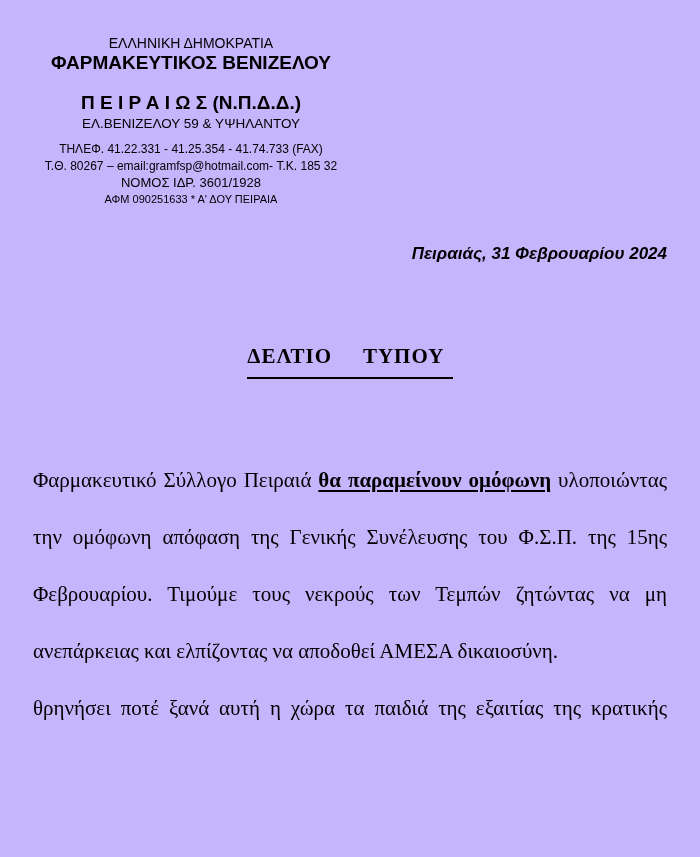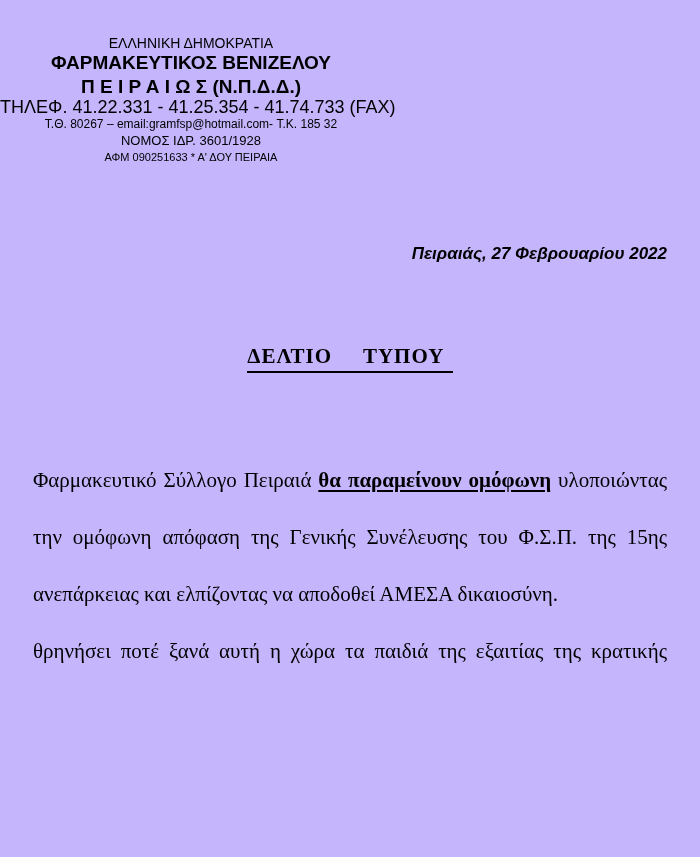"Π Ε Ι Ρ Α" .lh-orgcity { margin-top: none -> 16px }
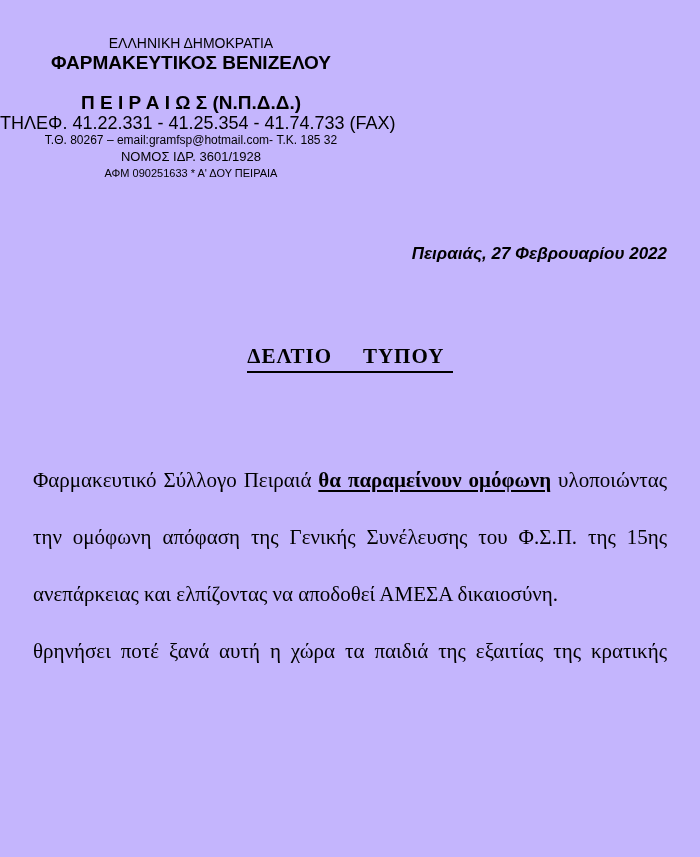"ΕΛ.ΒΕΝΙΖΕΛΟΥ 59 & ΥΨΗΛΑΝΤΟΥ" div.lh-address { html: none -> <div>ΕΛ.ΒΕΝΙΖΕΛΟΥ 59 &amp; ΥΨΗΛΑΝΤΟΥ</div> }
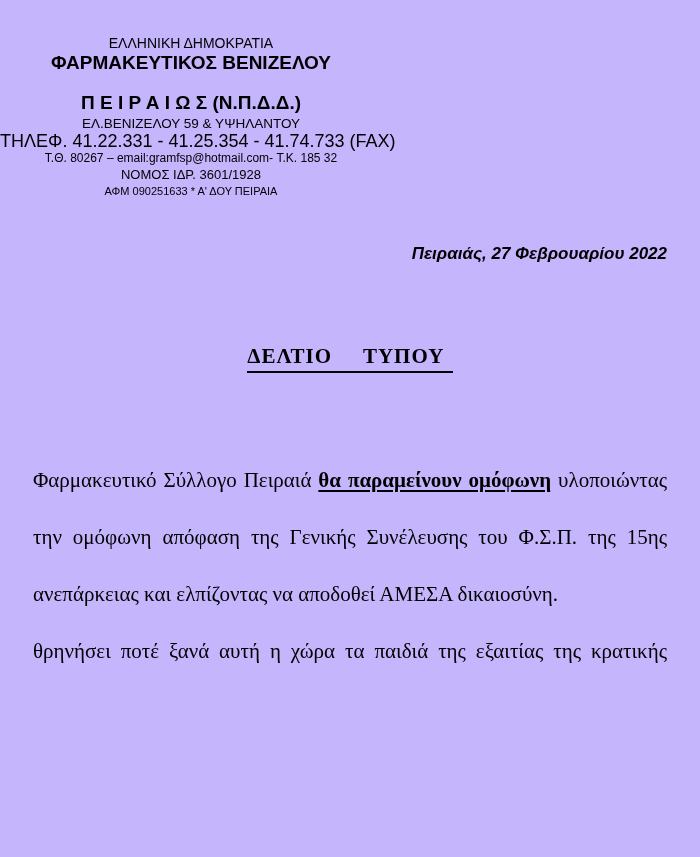"ΤΗΛΕΦ. 41.22.331 - 41.25.354 -" .lh-phones { font-size: 18px -> 12px; margin-top: none -> 8px }
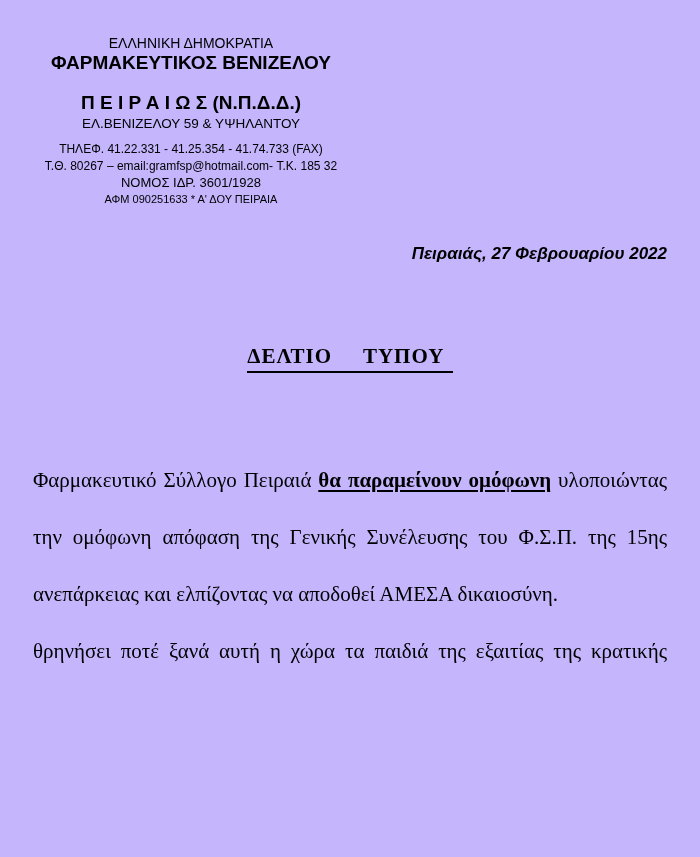"Πειραιάς, 27 Φεβρουαρίου 2022" div.date-line { text: 27 Φεβρουαρίου 2022 -> 31 Φεβρουαρίου 2024 }
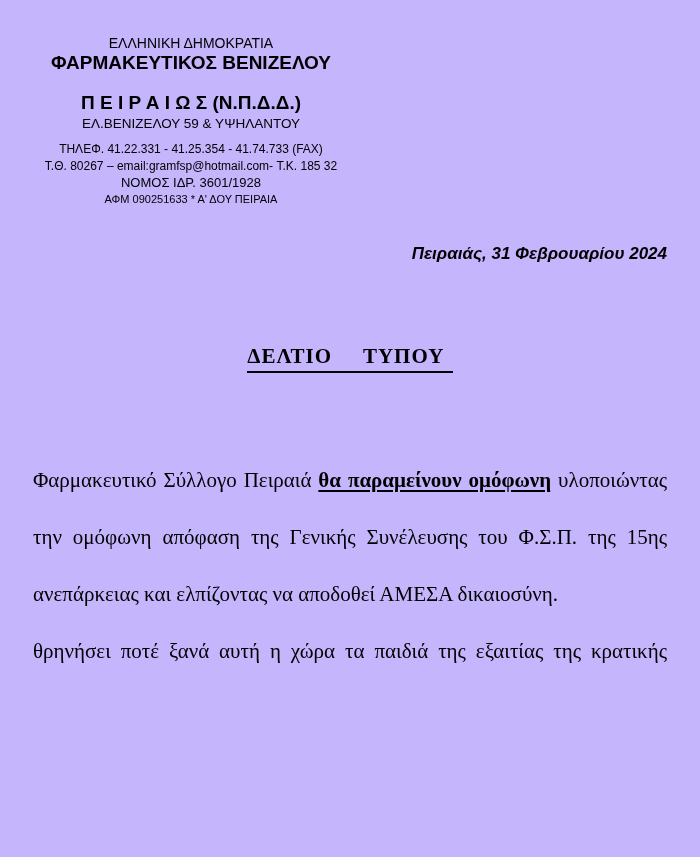"ΔΕΛΤΙΟ ΤΥΠΟΥ" .title-text { padding: 0 2px 2px 0 -> 0 2px 8px 0 }
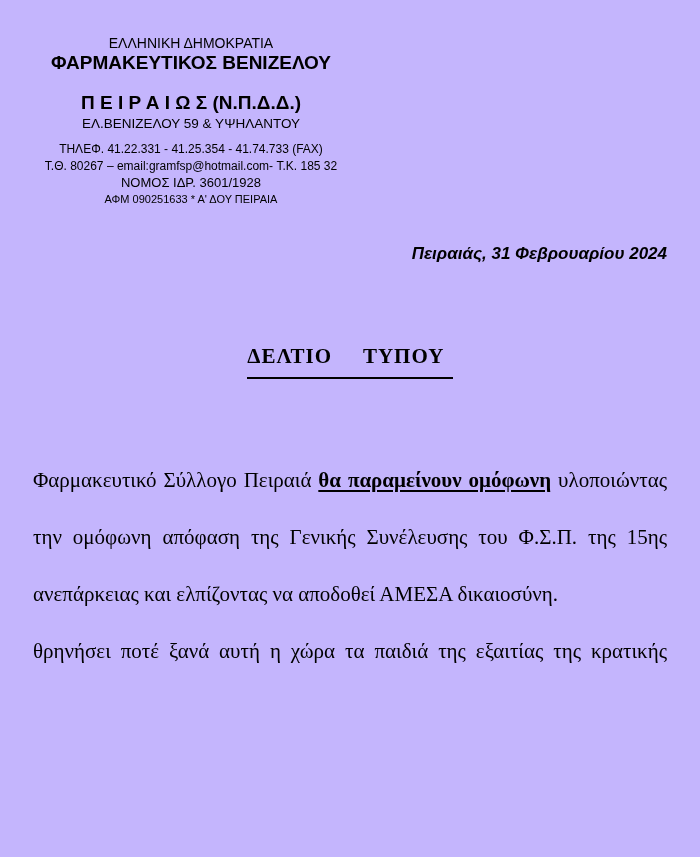"Φεβρουαρίου. Τιμούμε τους νεκρούς των" div.body-line { html: none -> <div><span>Φεβρουαρίου. Τιμούμε τους νεκρούς των Τεμπών ζητώντας να μη</span></div> }
